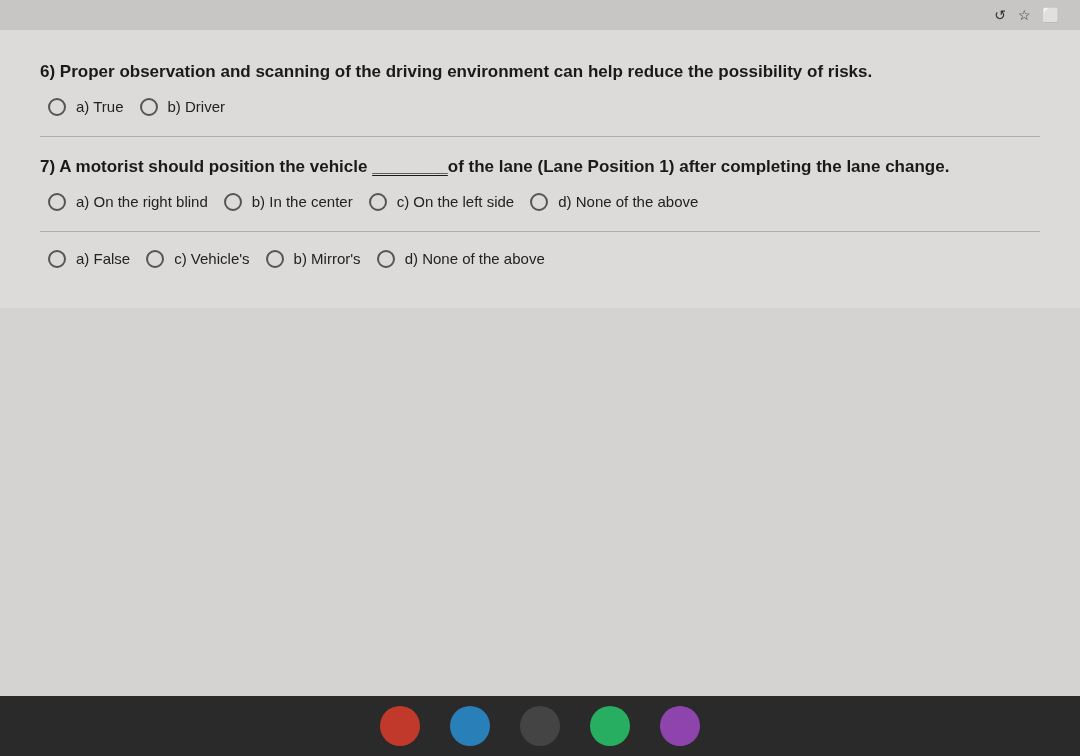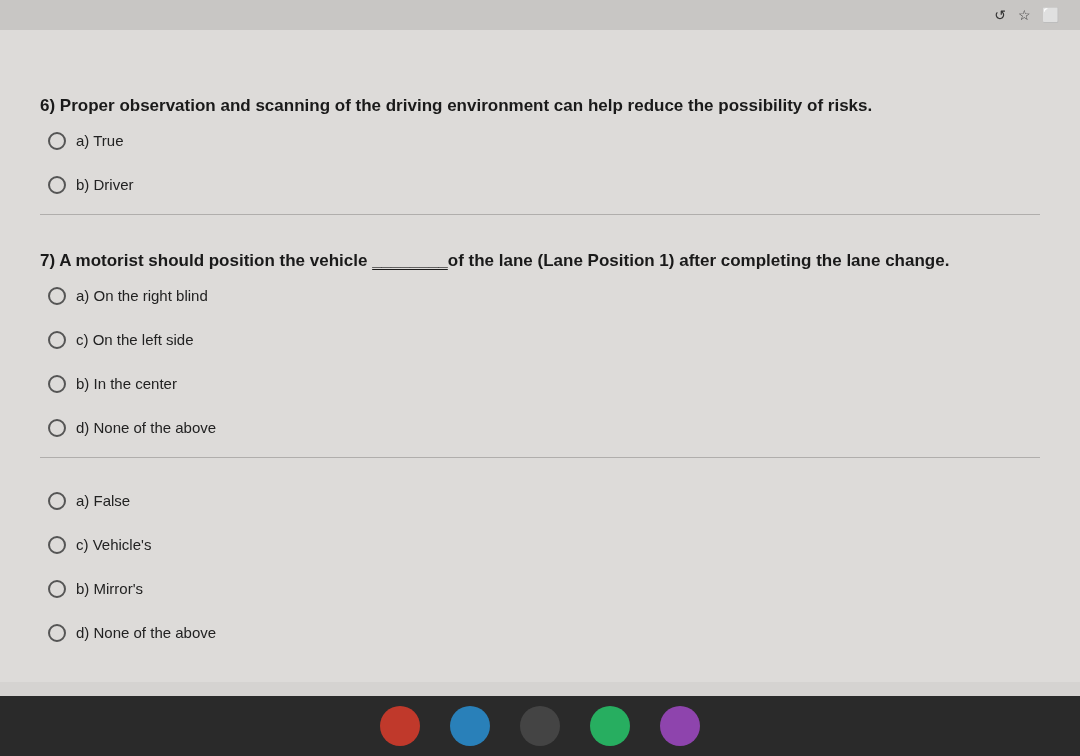"6) Proper observation and scanning" .question-block { margin-top: 34px -> none }
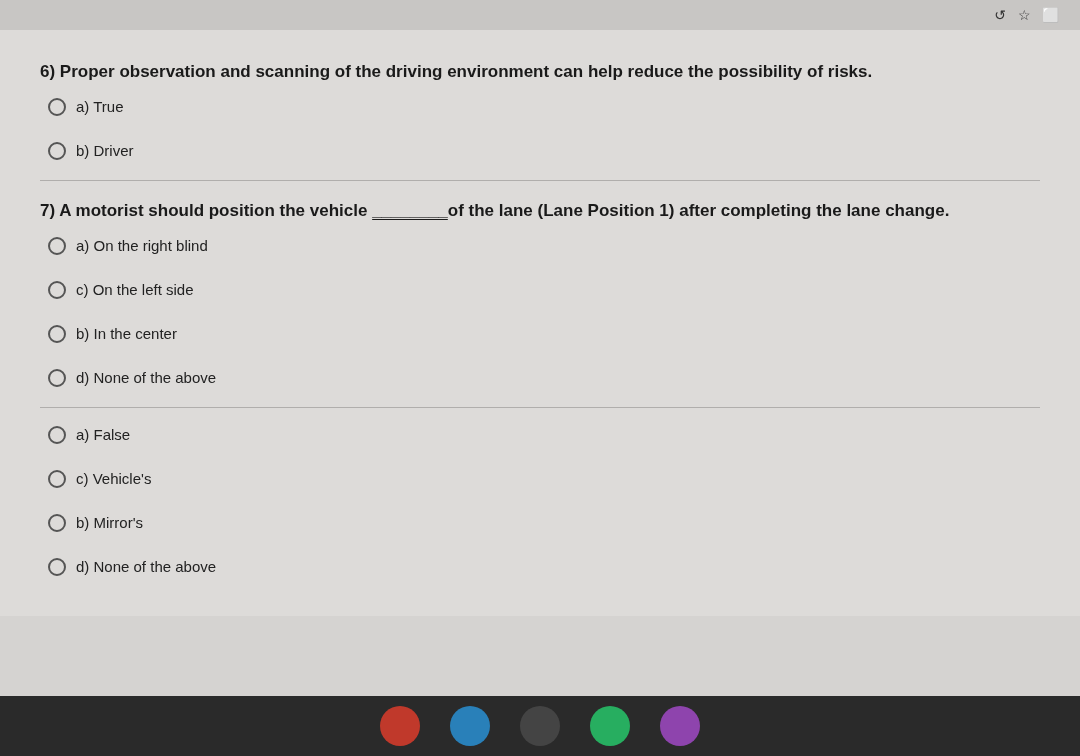"a) True" .options { flex-direction: column -> row; gap: 26px -> 16px }
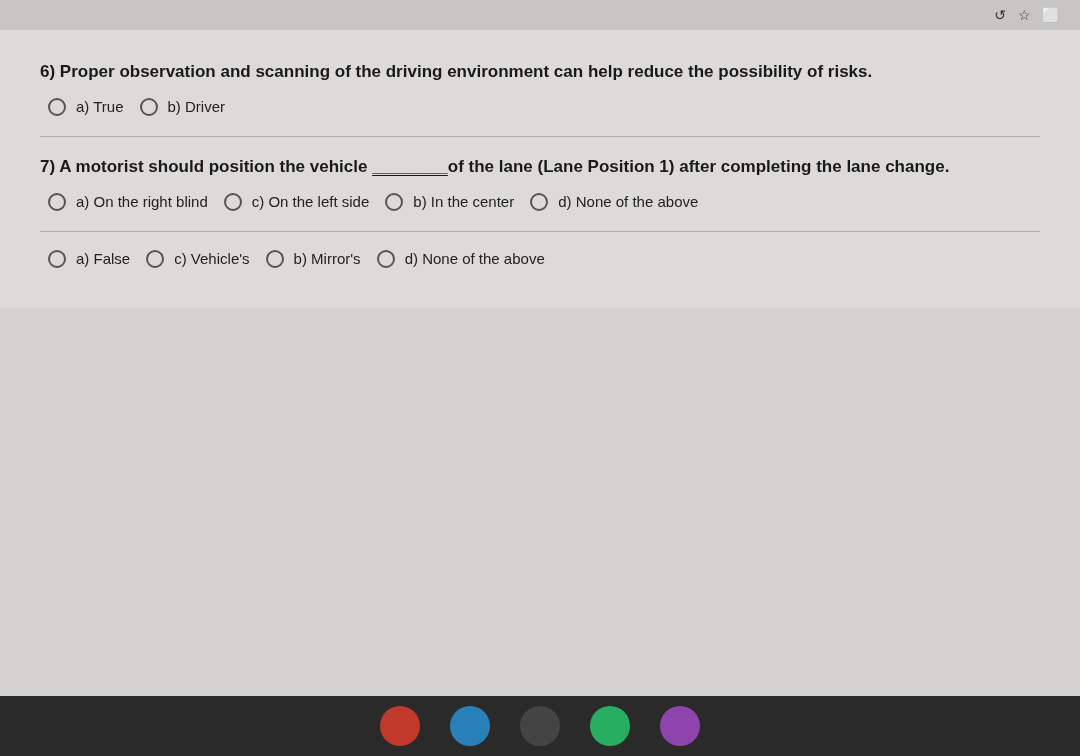"c) On the left side" div.option-item { order: before "b) In the center" -> after "b) In the center" }
